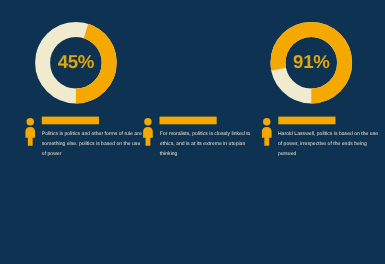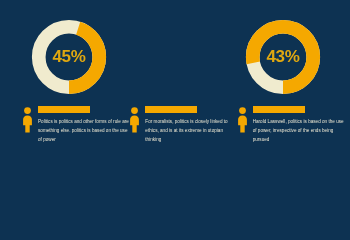"43%" div.value { text: 43% -> 91% }
